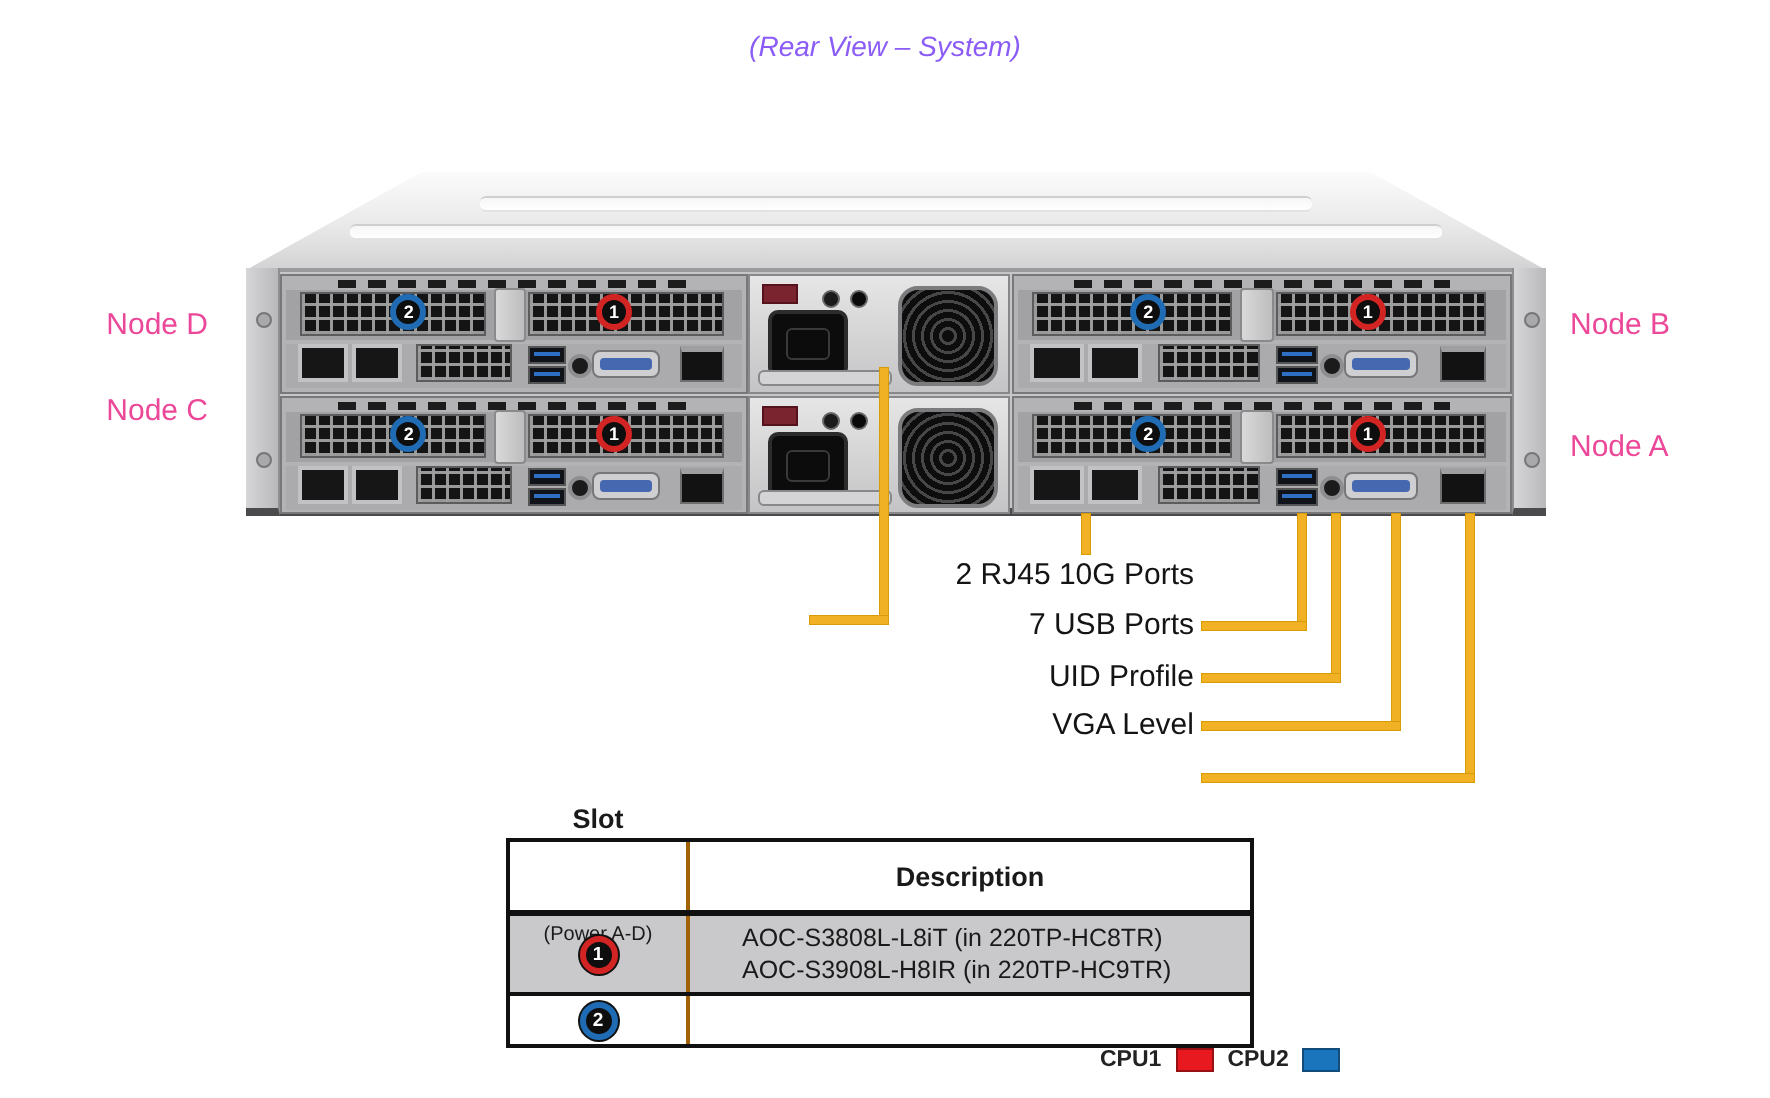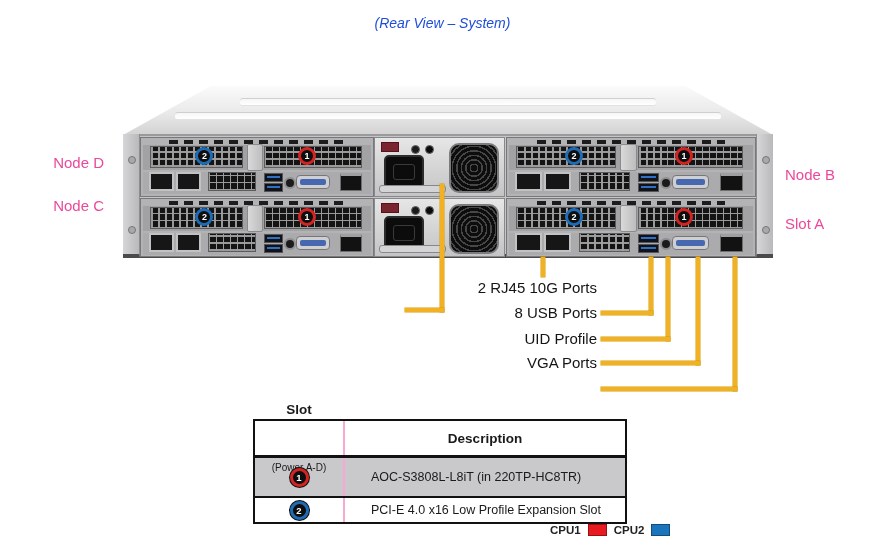"(Rear View – System)" .fig-title { color: #1d4ed8 -> #8b5cf6 }
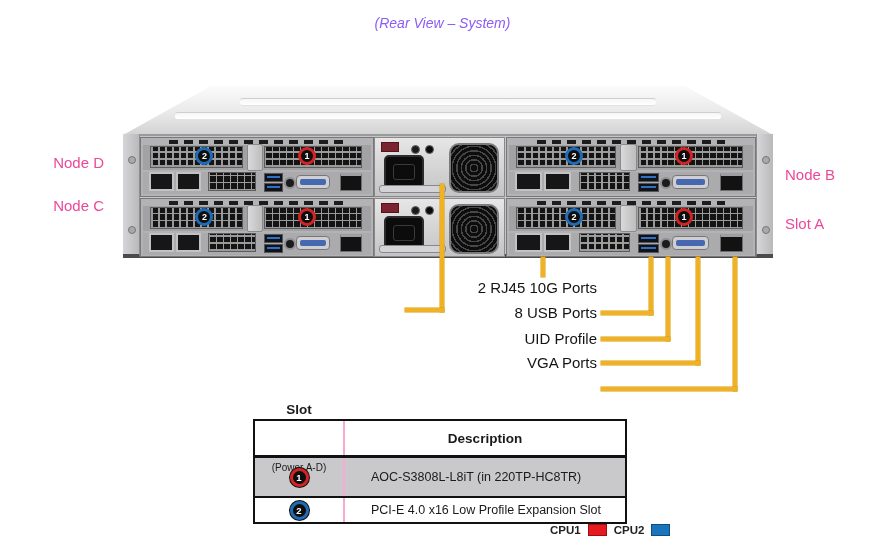"Node B" div.node-label { margin-top: 12px -> none }
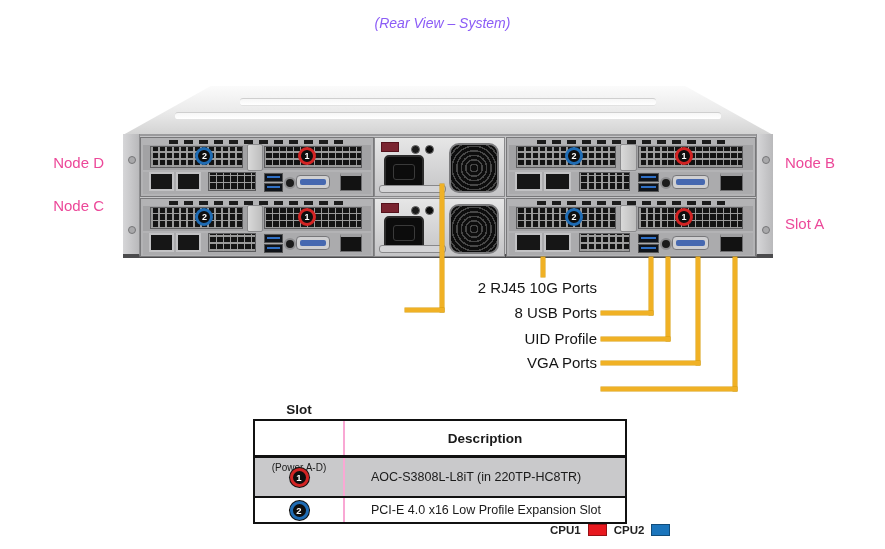"Slot A" div.node-label { text: Slot -> Node }
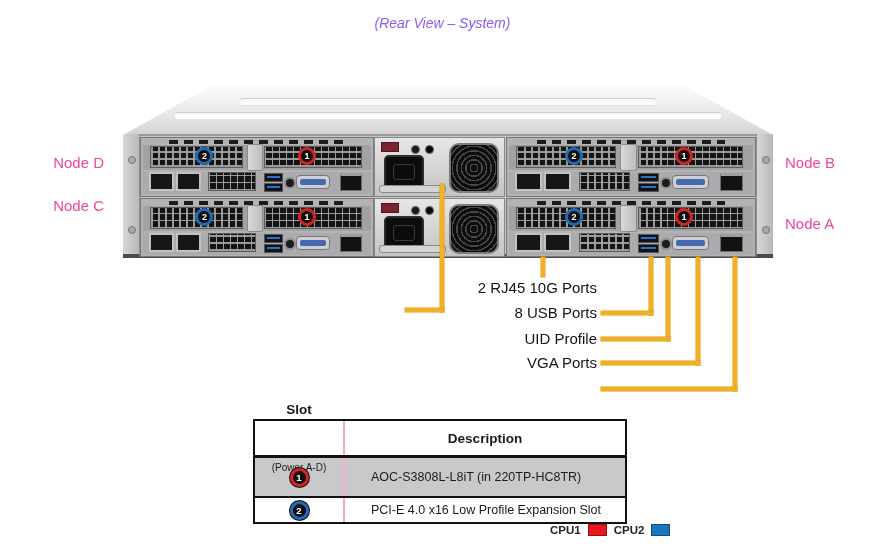"8 USB Ports" div.callout-label { text: 8 -> 7 }
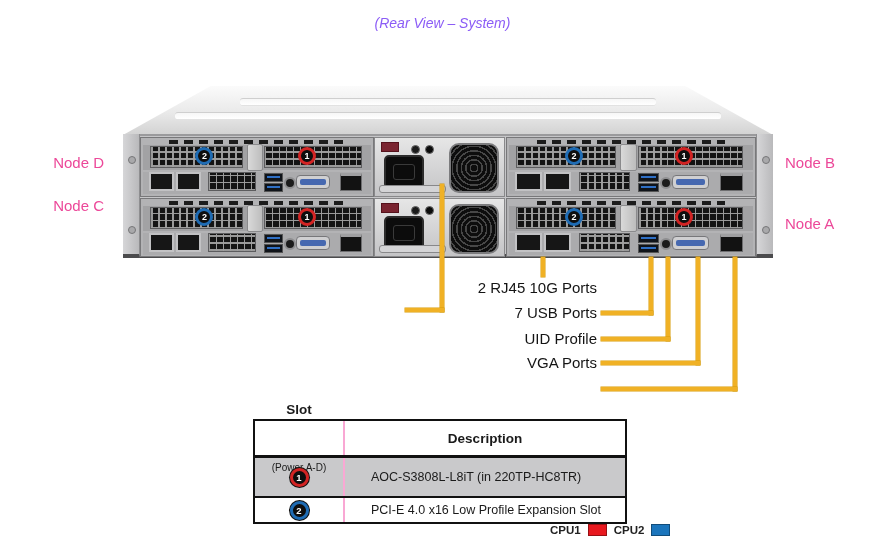"VGA Ports" div.callout-label { text: Ports -> Level }
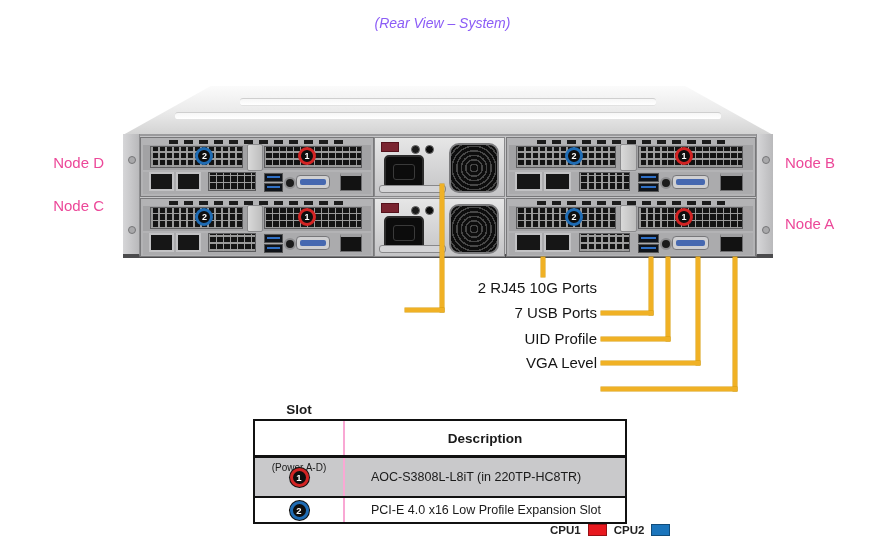"Slot" .t-slot-col { border-right: 2px solid #f9a8d4 -> 2px solid #a16207 }
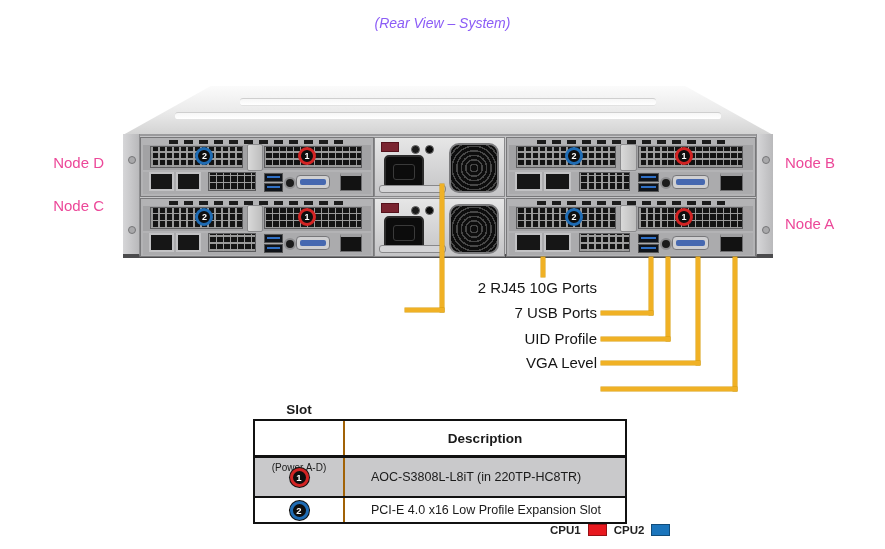"AOC-S3908L-H8IR (in 220TP-HC9TR)" div.cell-line { html: none -> <div>AOC-S3908L-H8IR (in 220TP-HC9TR)</div> }
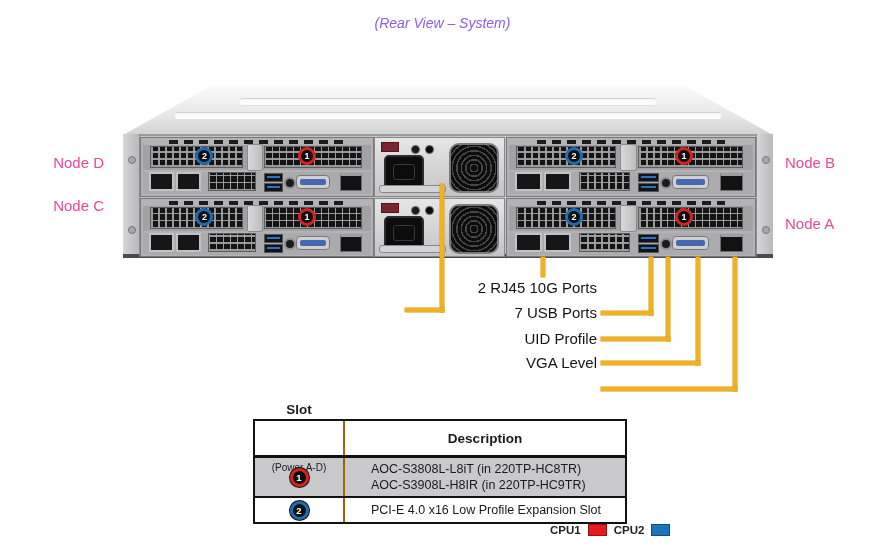"PCI-E 4.0 x16 Low Profile" div.t-desc-col { html: <div> <div>PCI-E 4.0 x16 Low Profile Expansion Slot</div> </div> -> none }
